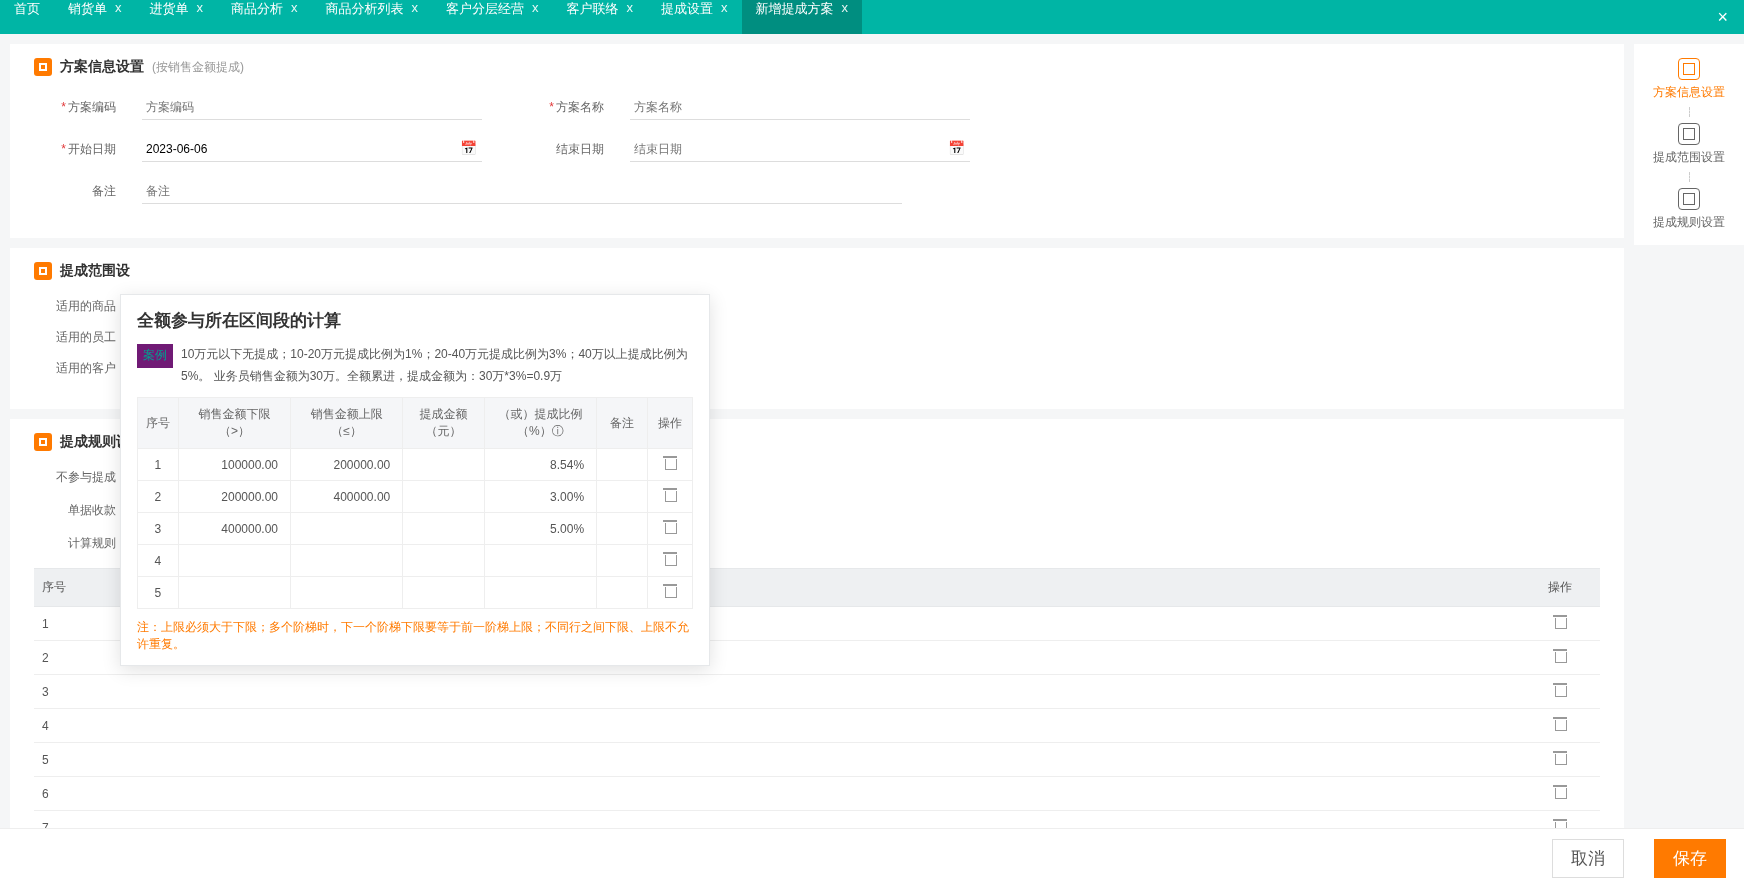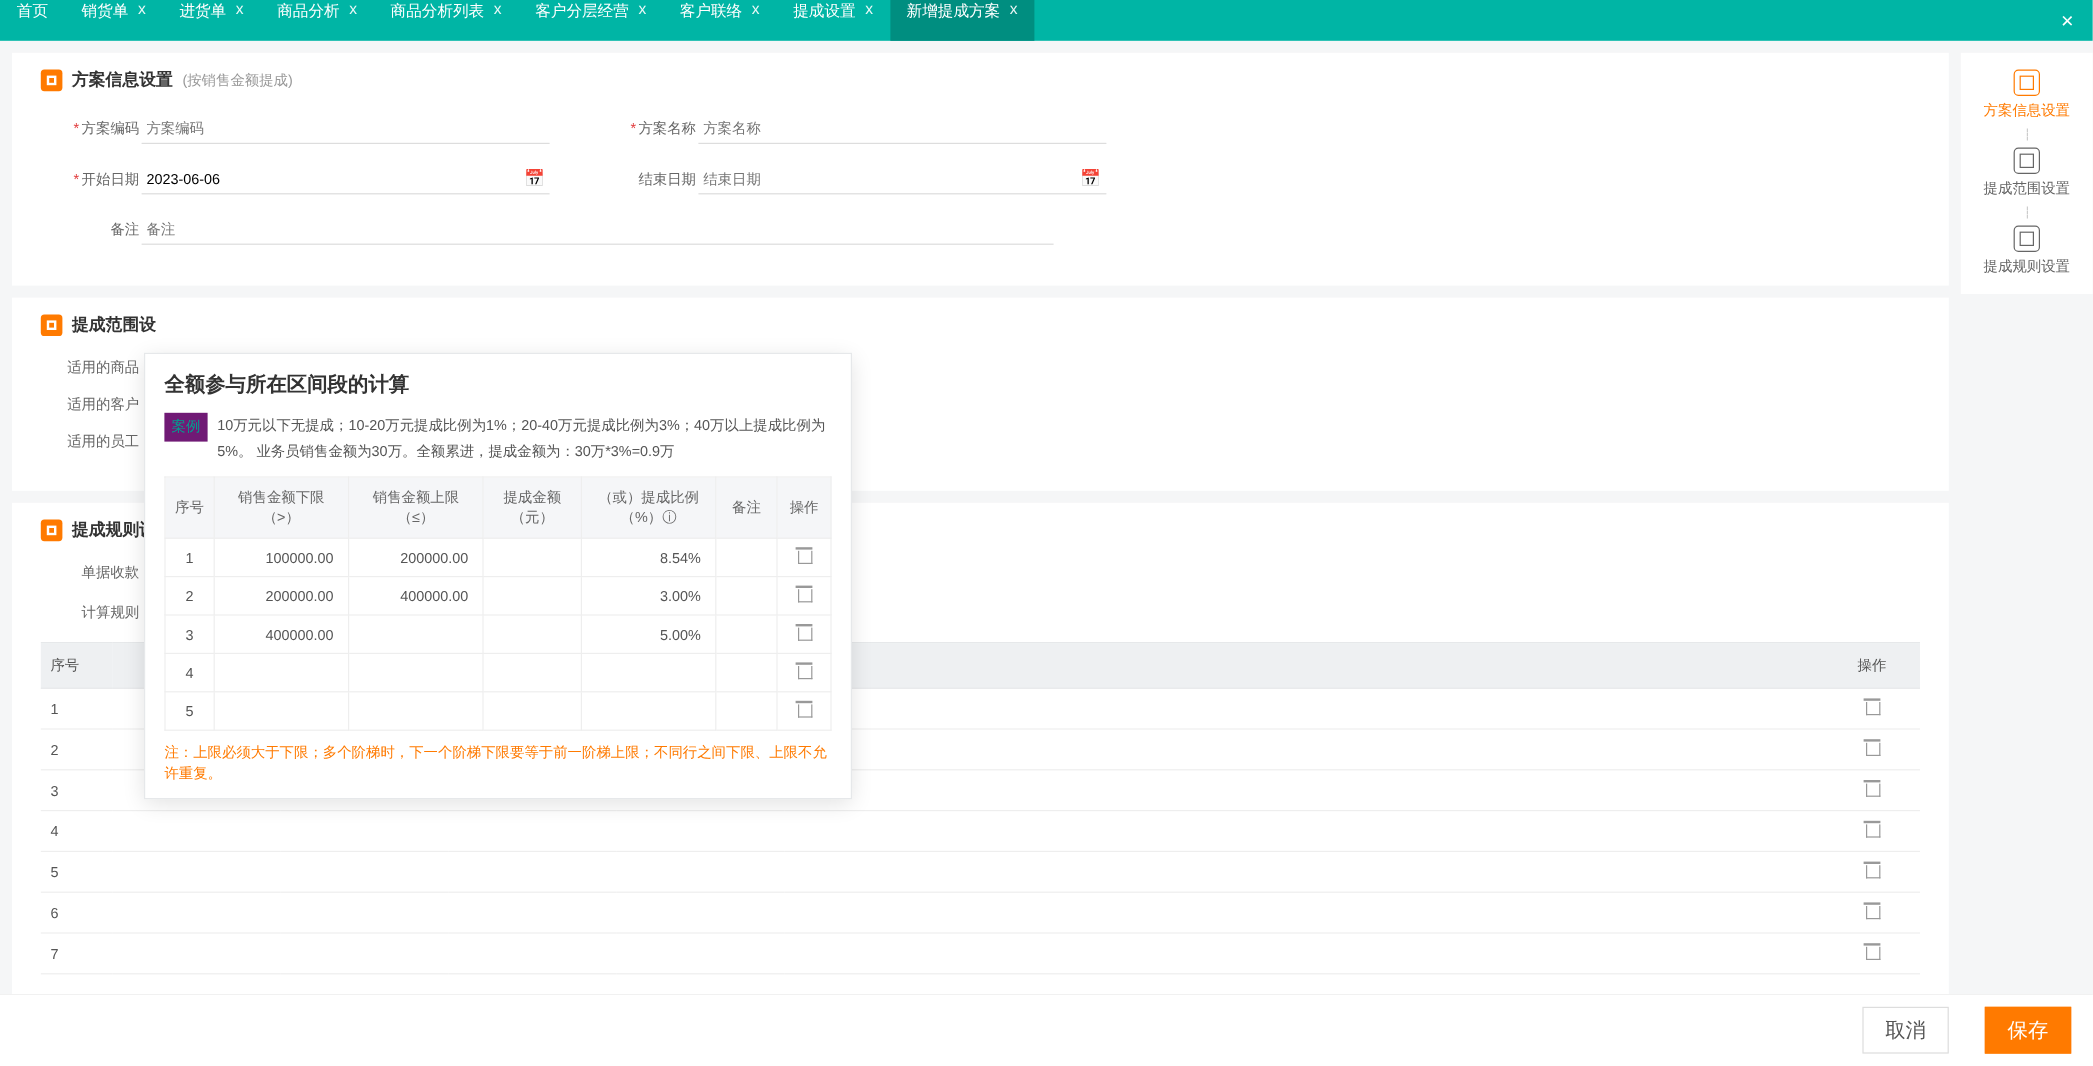"* 方案编码" .form-item { gap: 2px -> 26px }
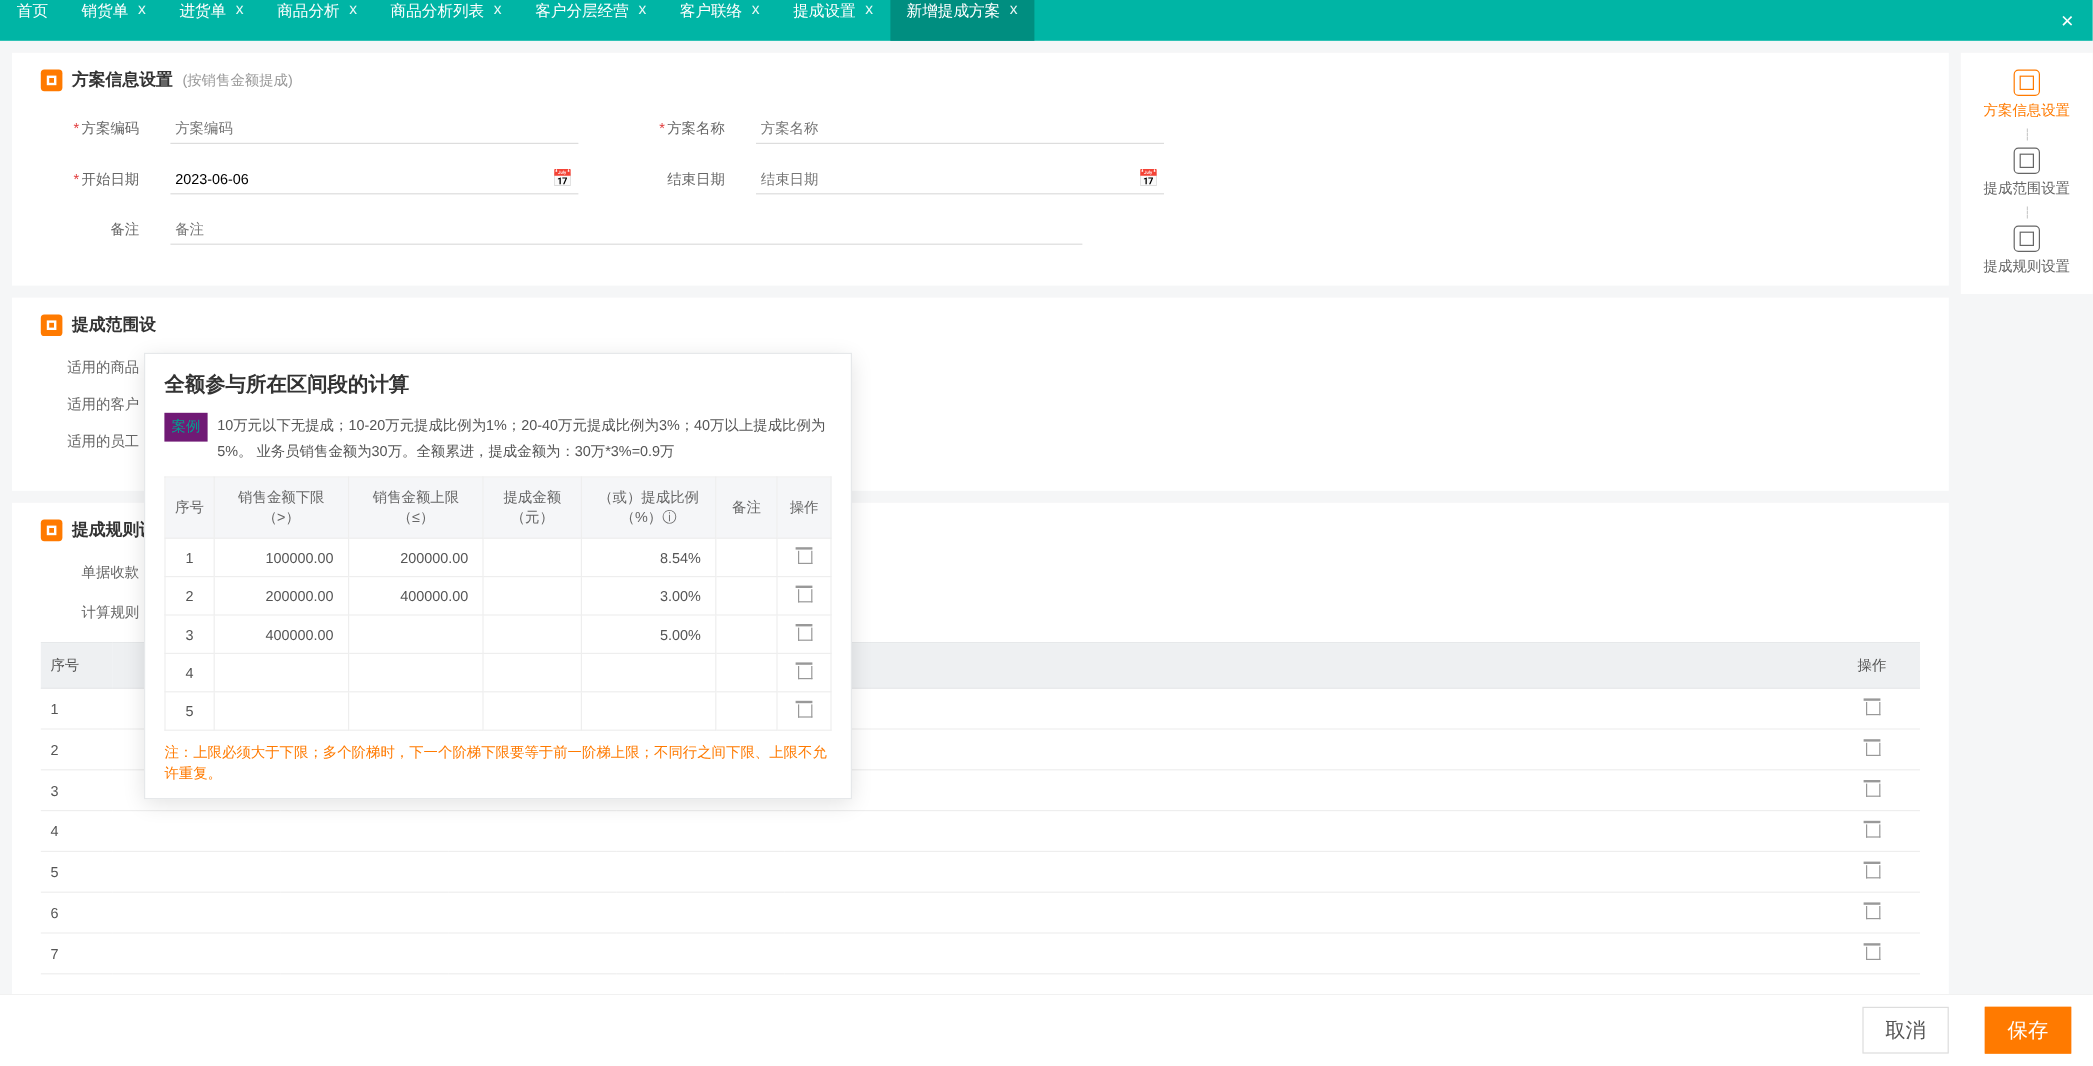"适用的客户" div.scope-row { order: before "适用的员工" -> after "适用的员工" }
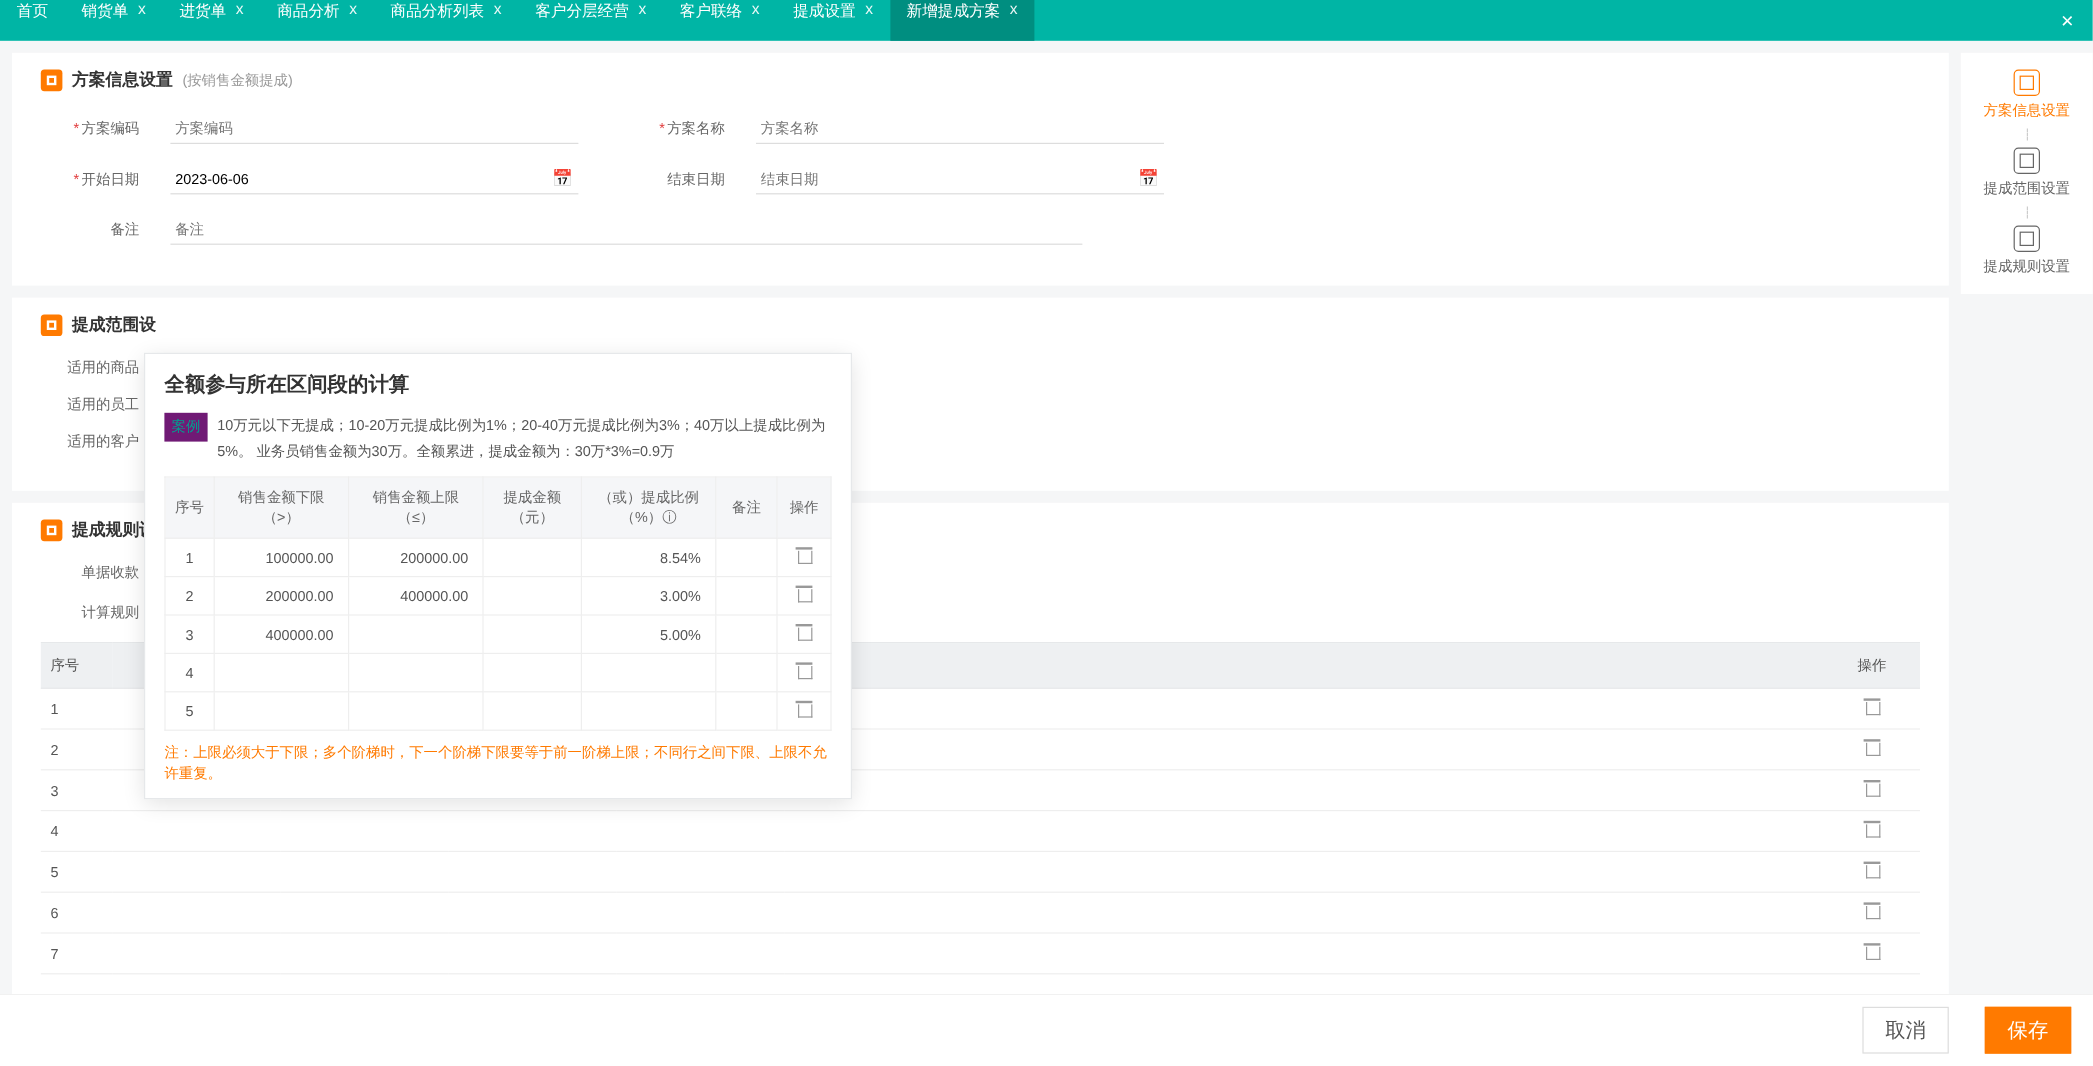"不参与提成" div.rule-row { html: none -> <div> <span>不参与提成</span> </div> }
